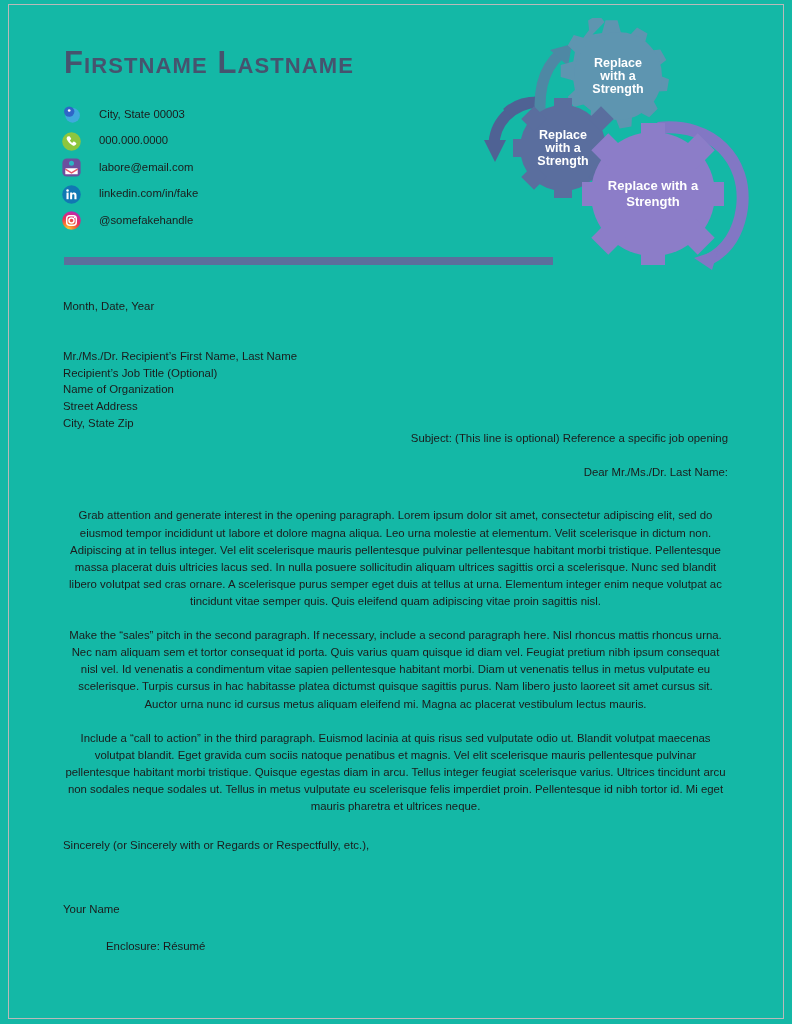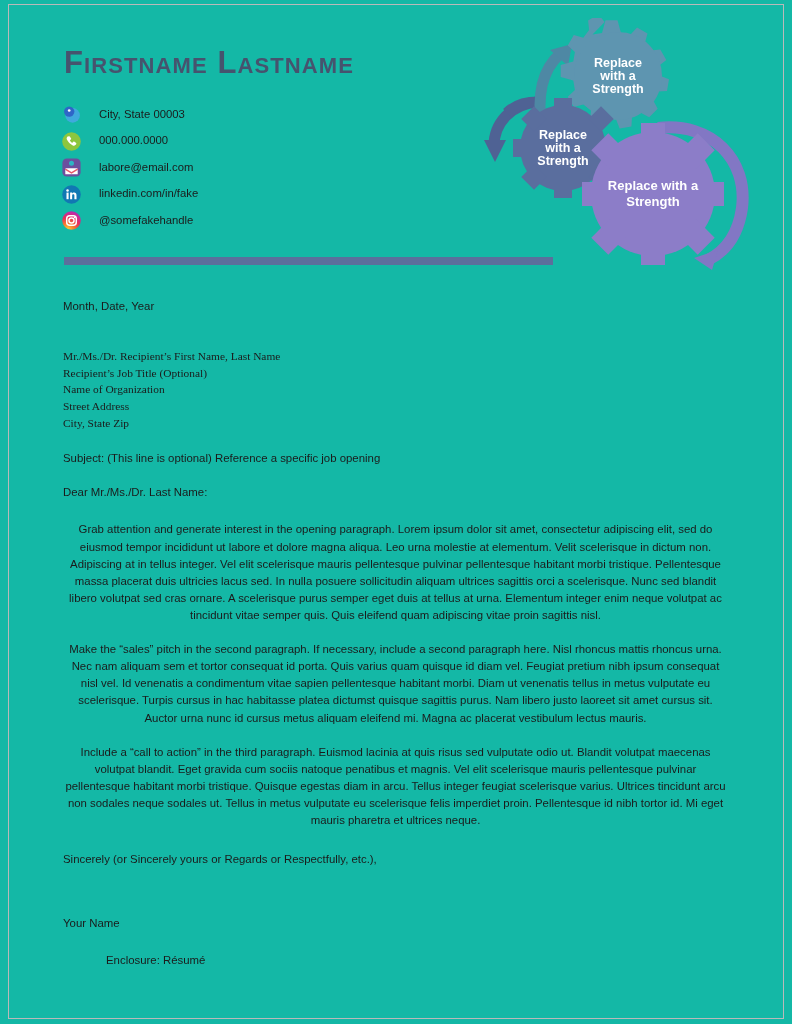"Mr./Ms./Dr. Recipient’s First Name, Last" .address-block { font-family: Liberation Serif, serif -> none; margin-bottom: 20px -> none }
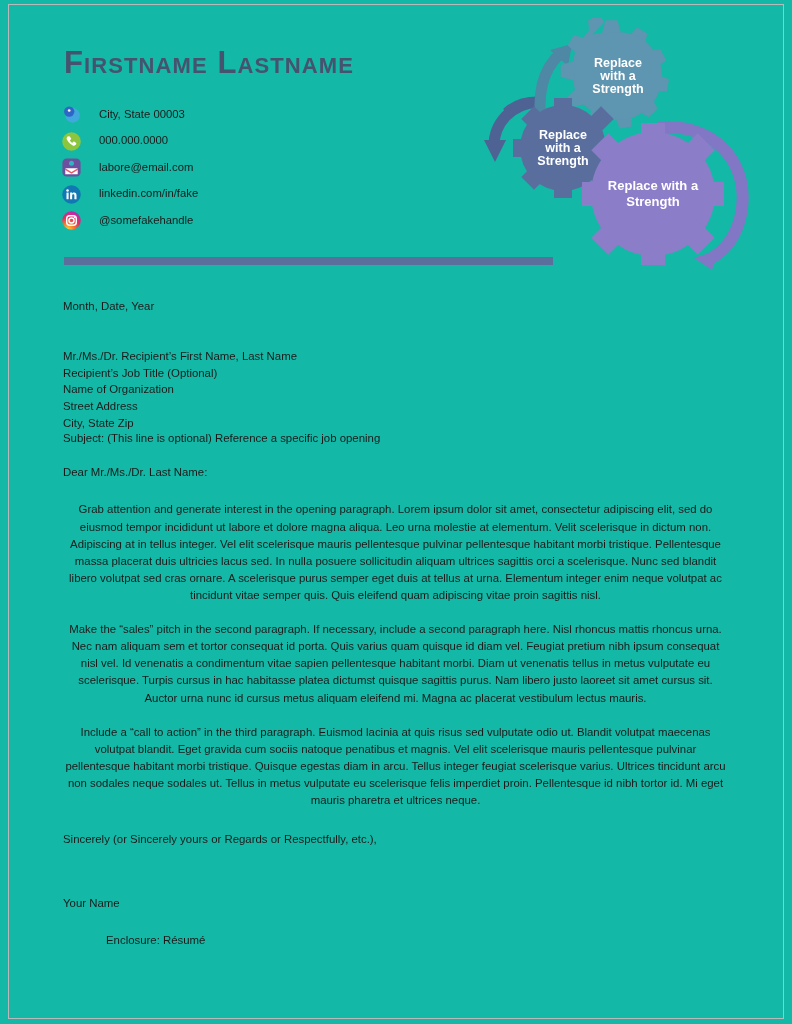"Subject: (This line is optional)" .subject-line { text-align: none -> right }
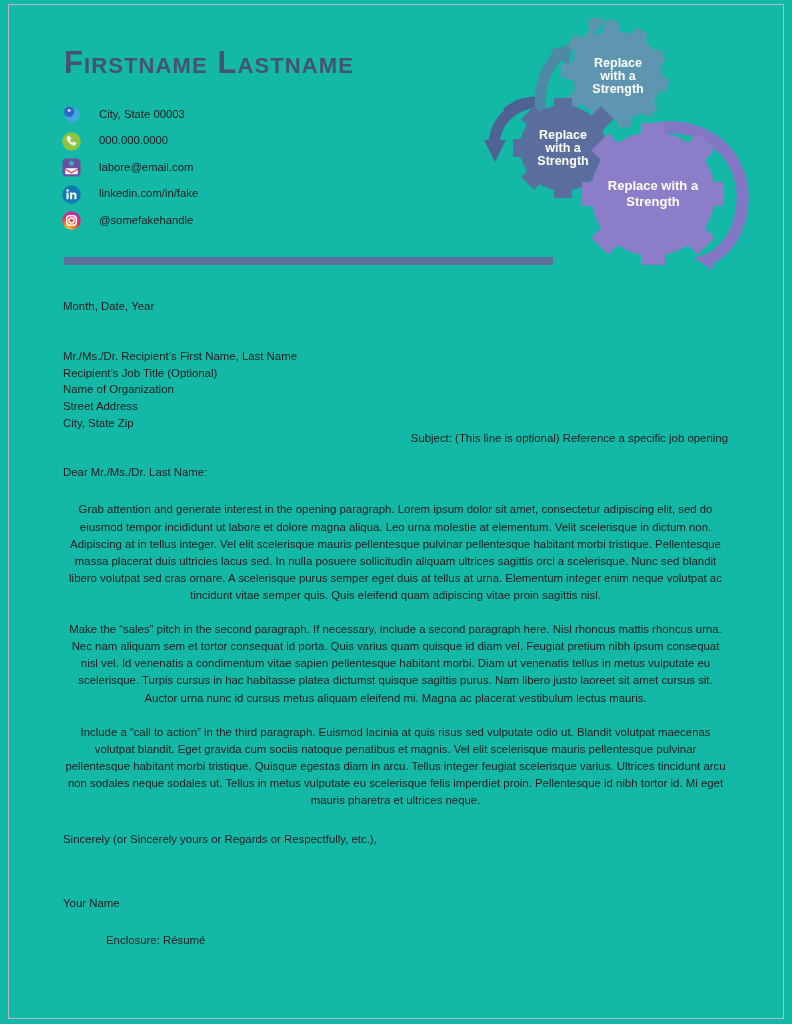"Dear Mr./Ms./Dr. Last Name:" .salutation { margin-bottom: 22px -> 28px; text-align: none -> right }
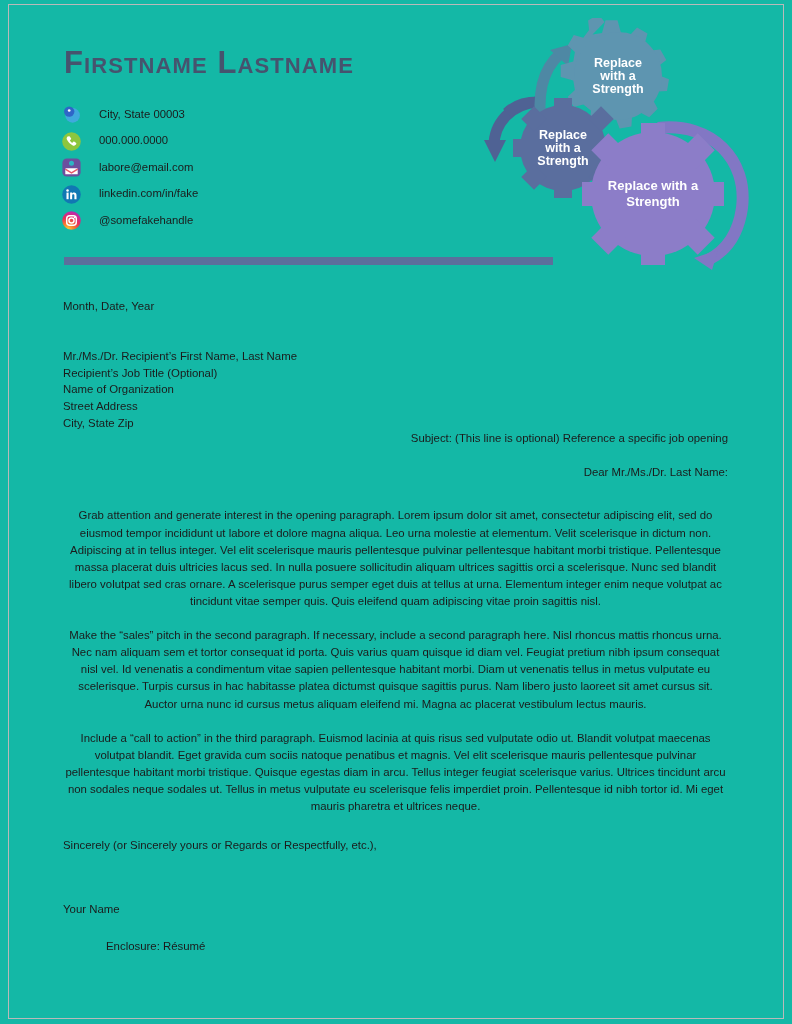"Sincerely (or Sincerely yours or" div.closing { text: yours -> with }
